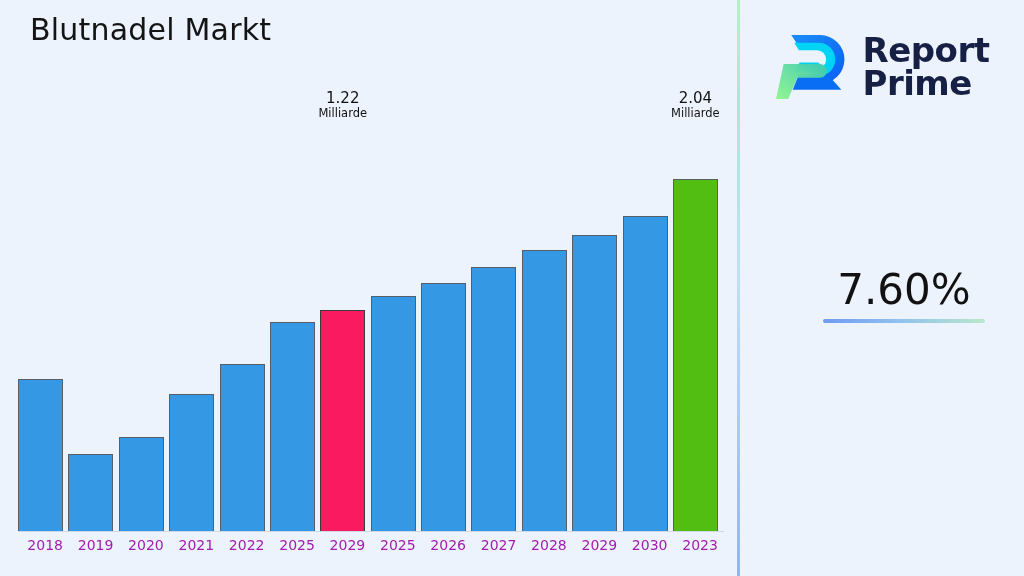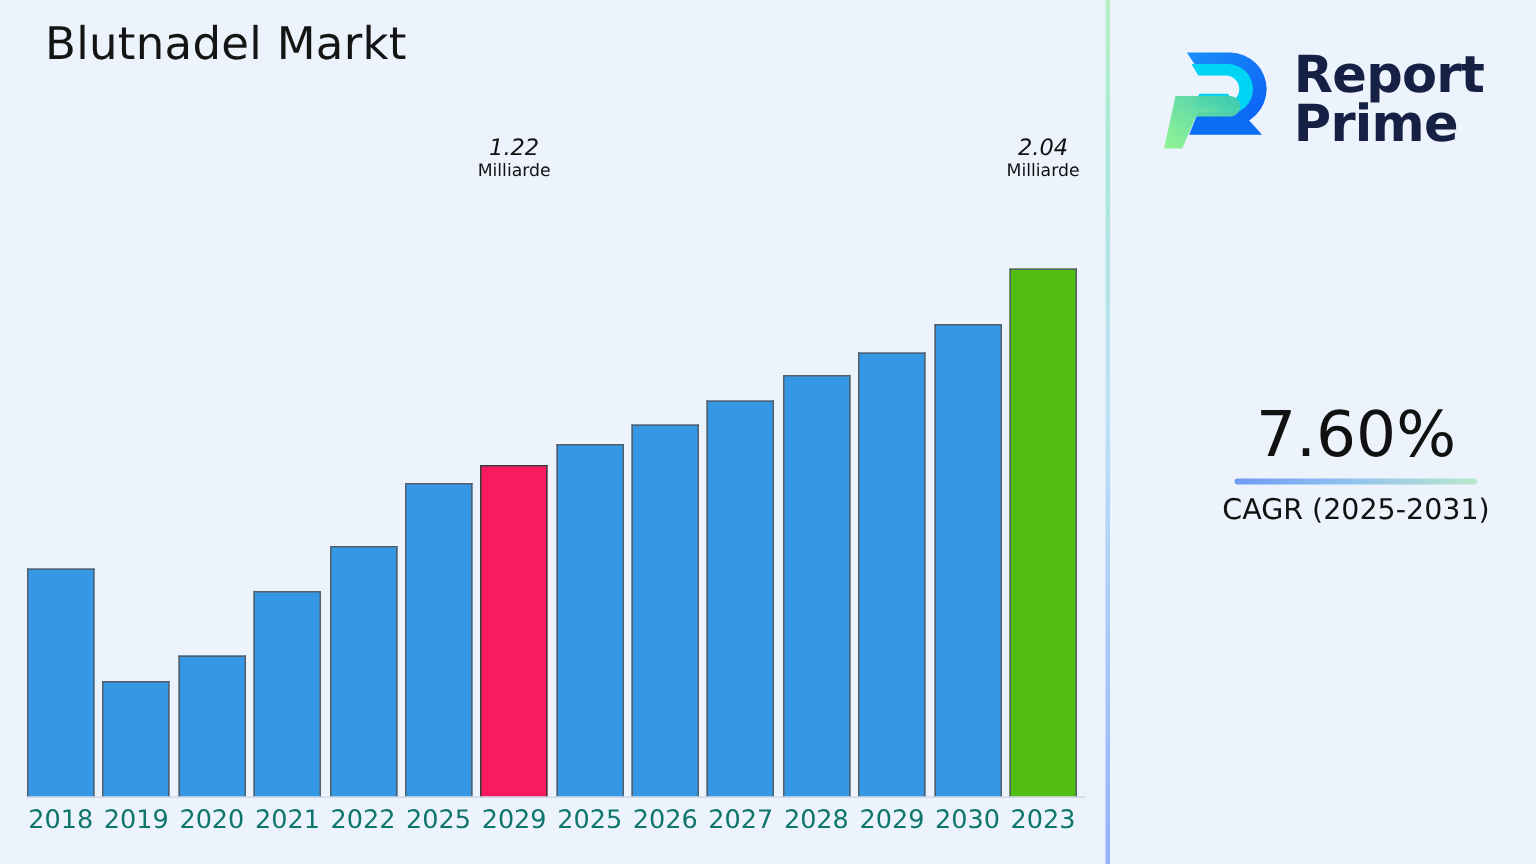"1.22" .bar-label .val { font-style: italic -> none }
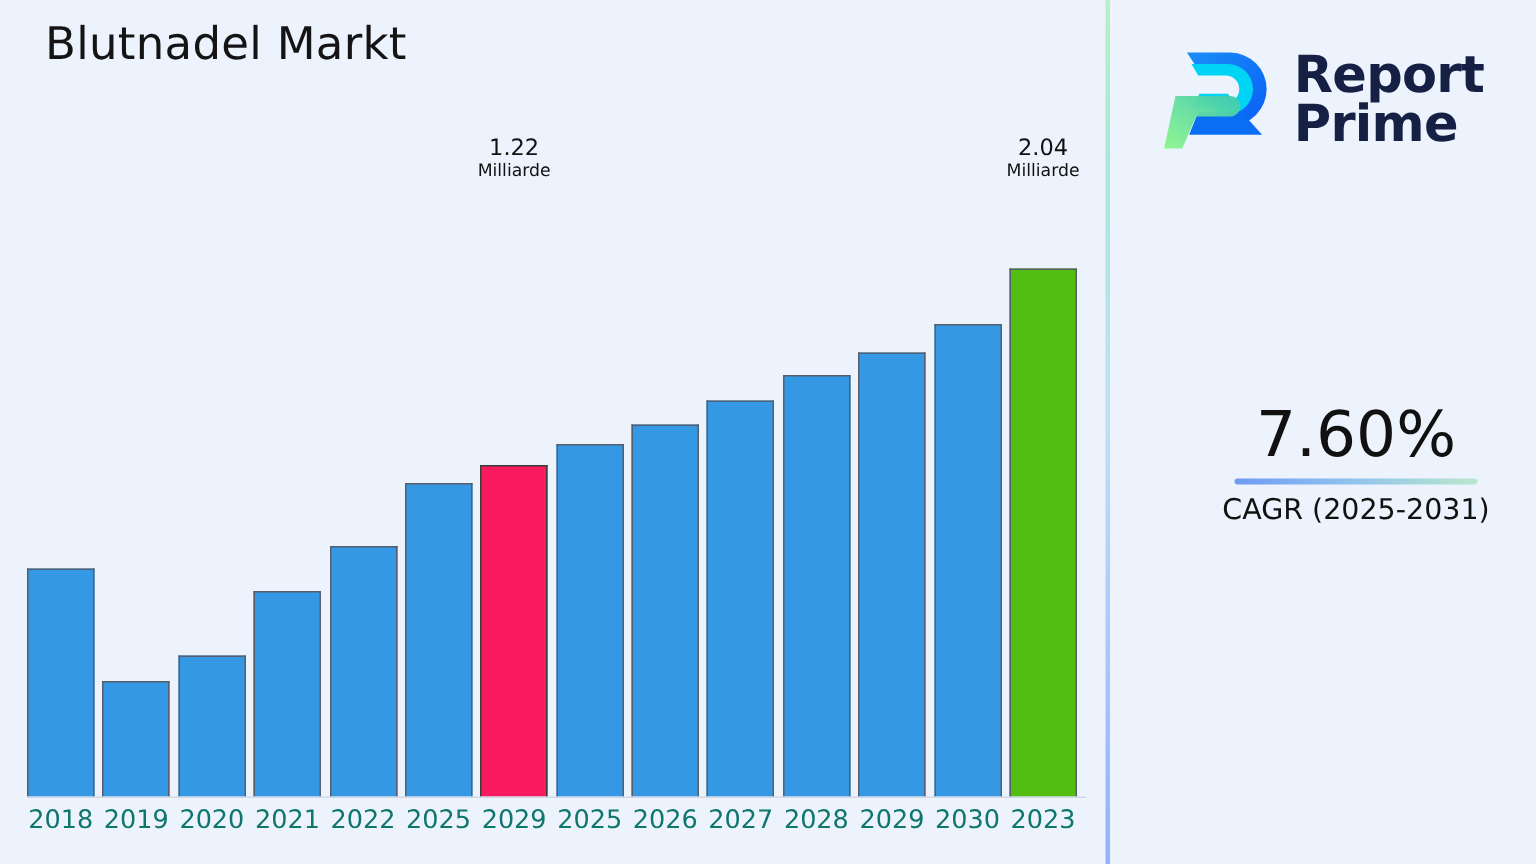"CAGR (2025-2031)" div { html: <div>CAGR (2025-2031)</div> -> none }
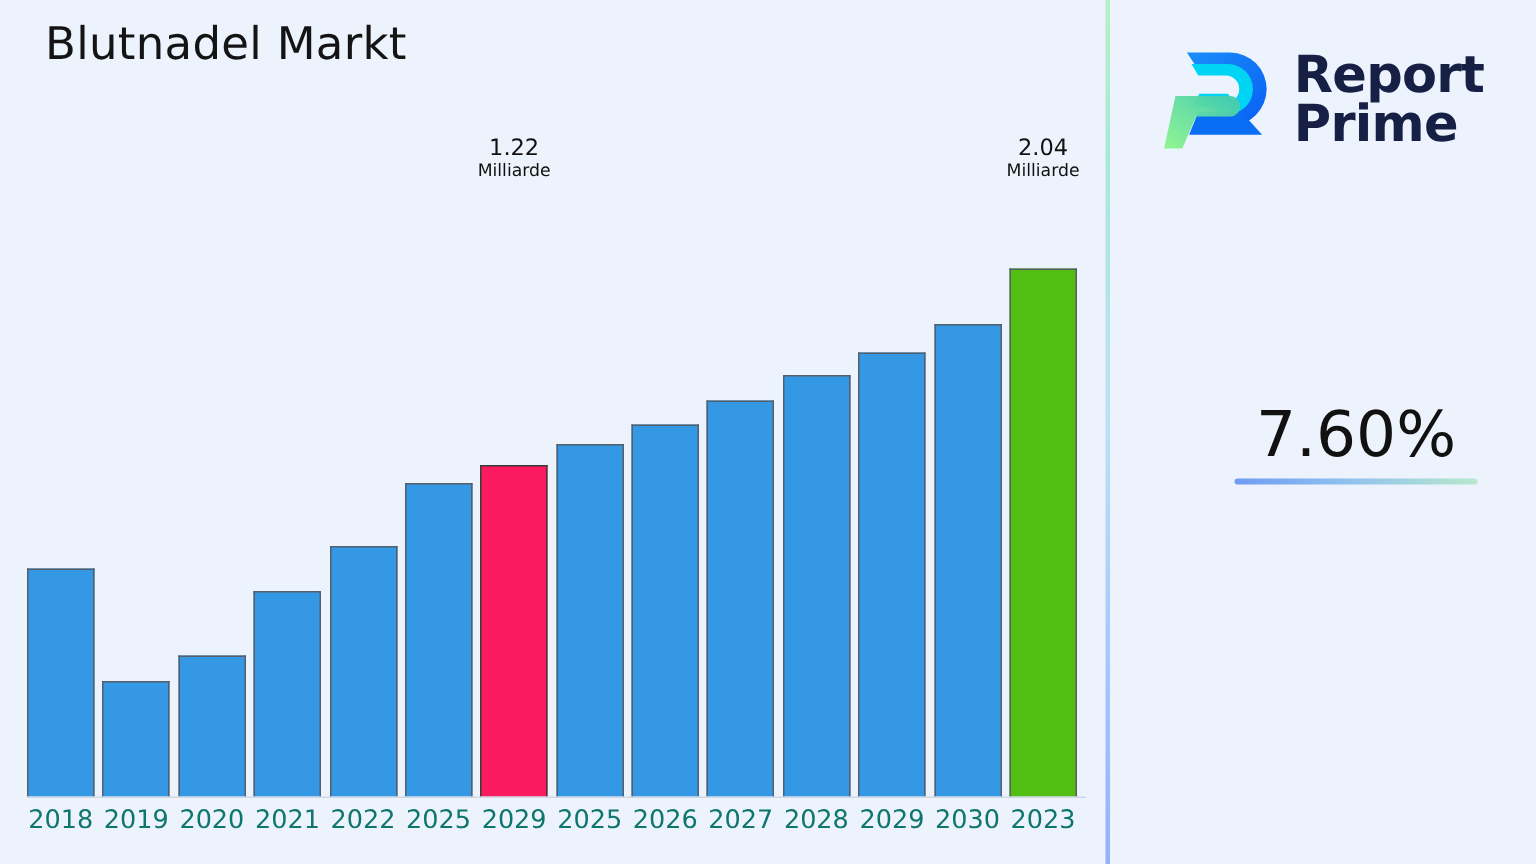"2018" .x-tick { color: #0f766e -> #a21caf; font-size: 17px -> 14px; text-align: center -> right }
